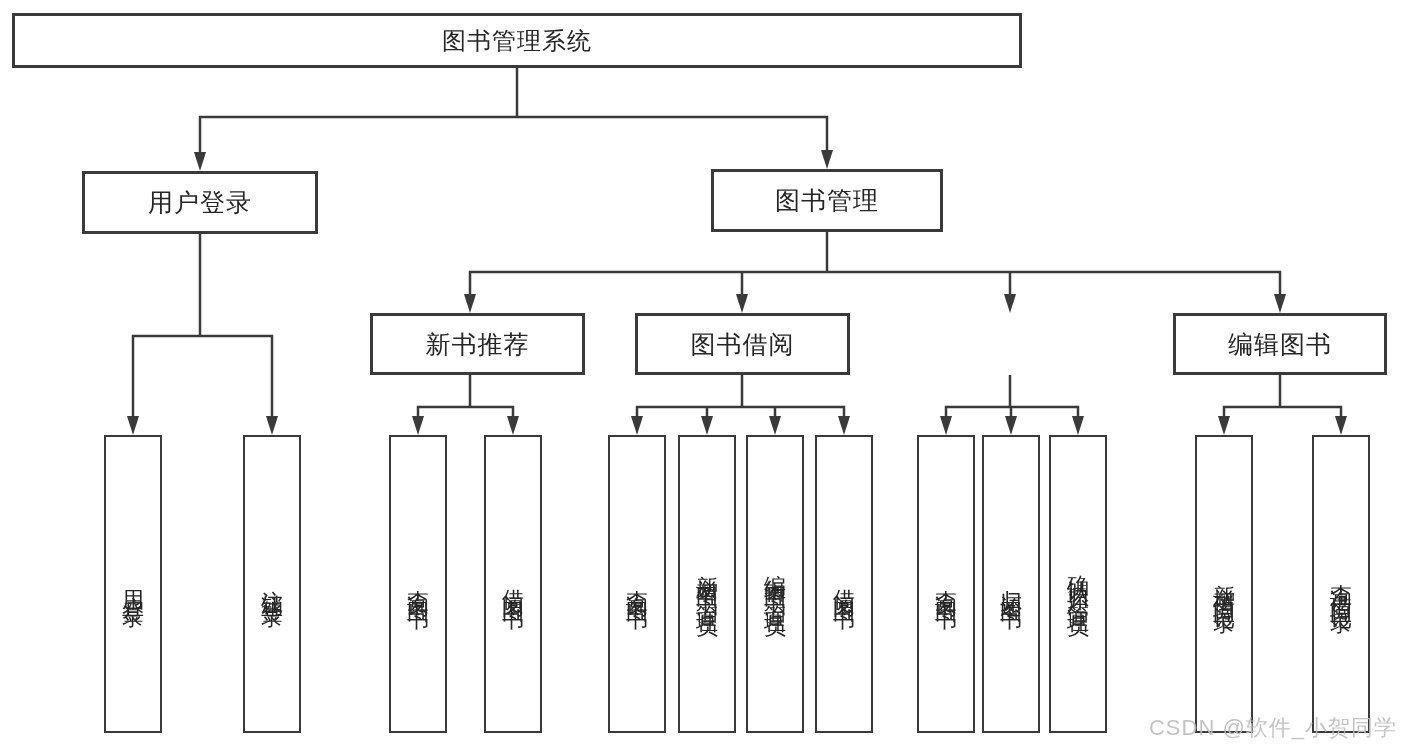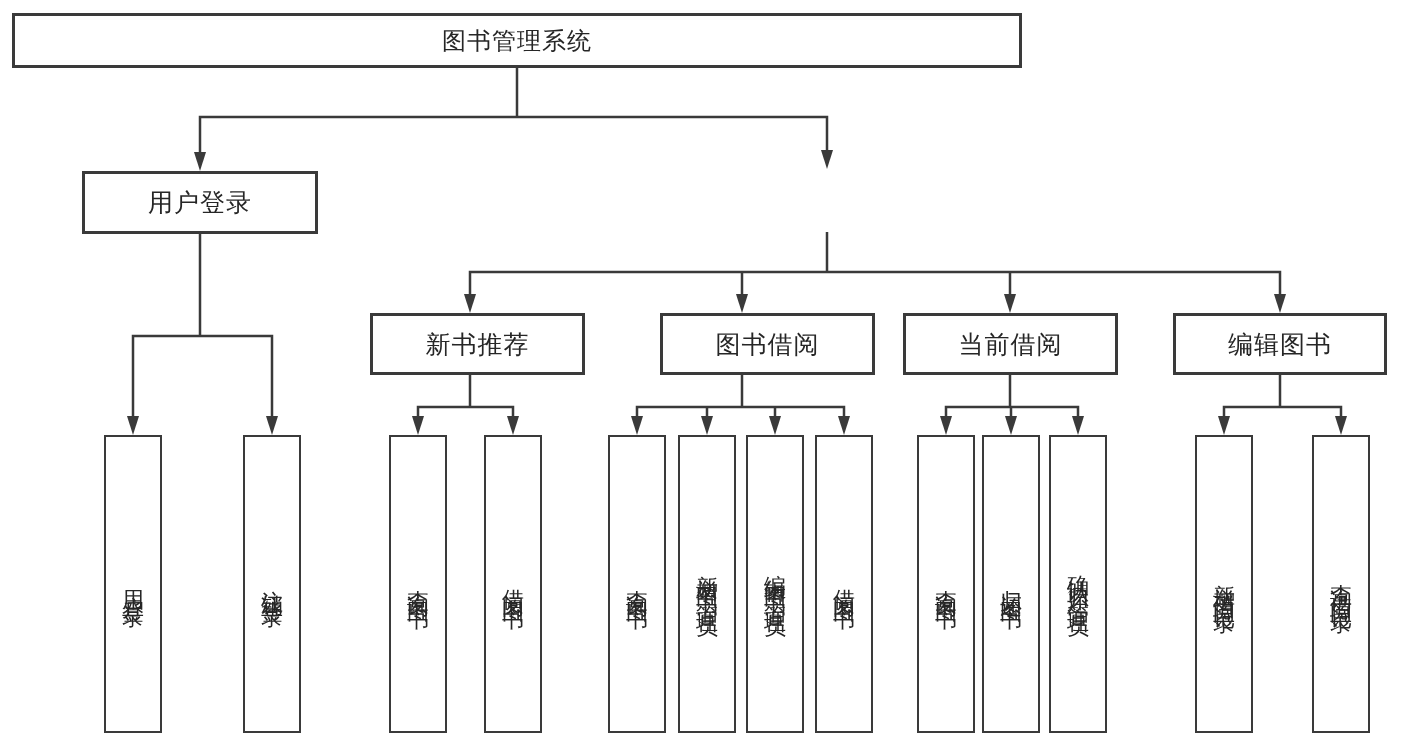"图书管理" div.node { html: none -> <div> <span>图书管理</span> </div> }
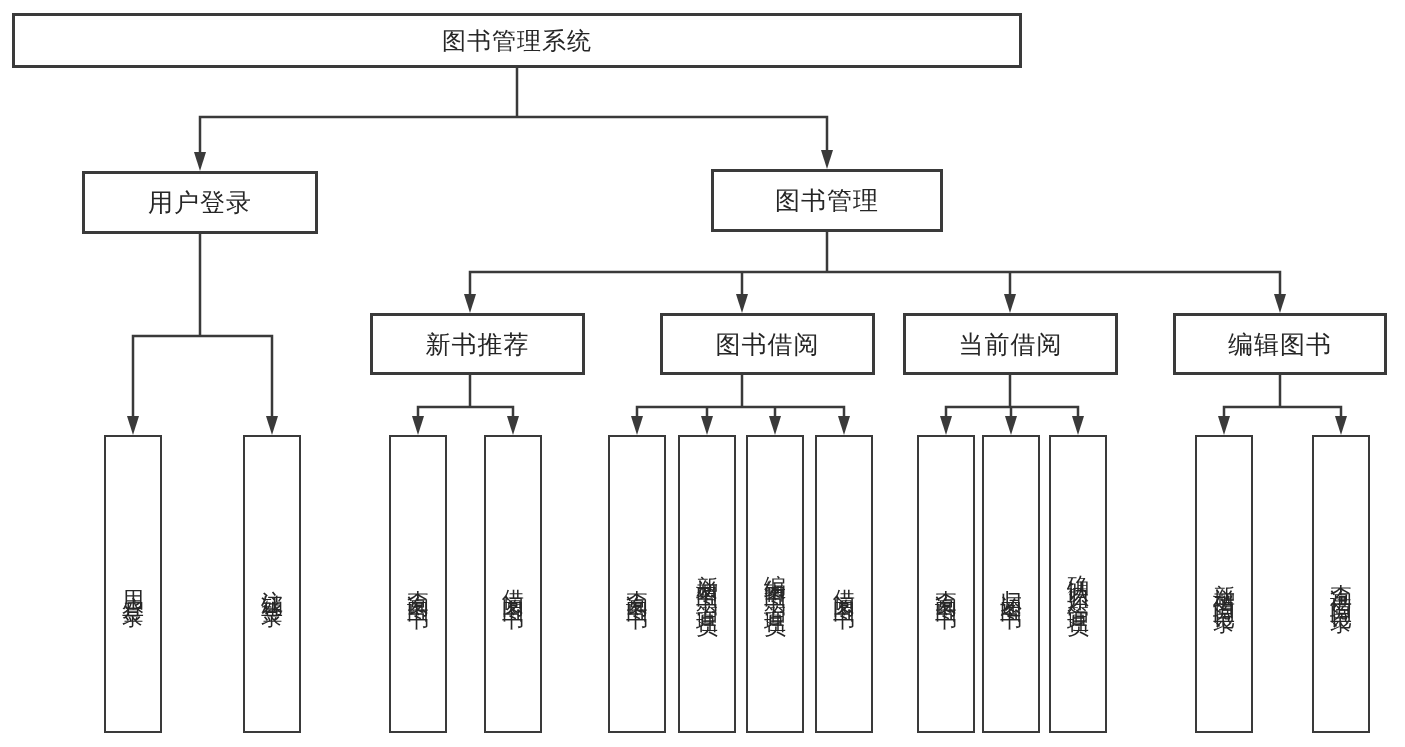"图书借阅" div.node { left: 660px -> 635px }
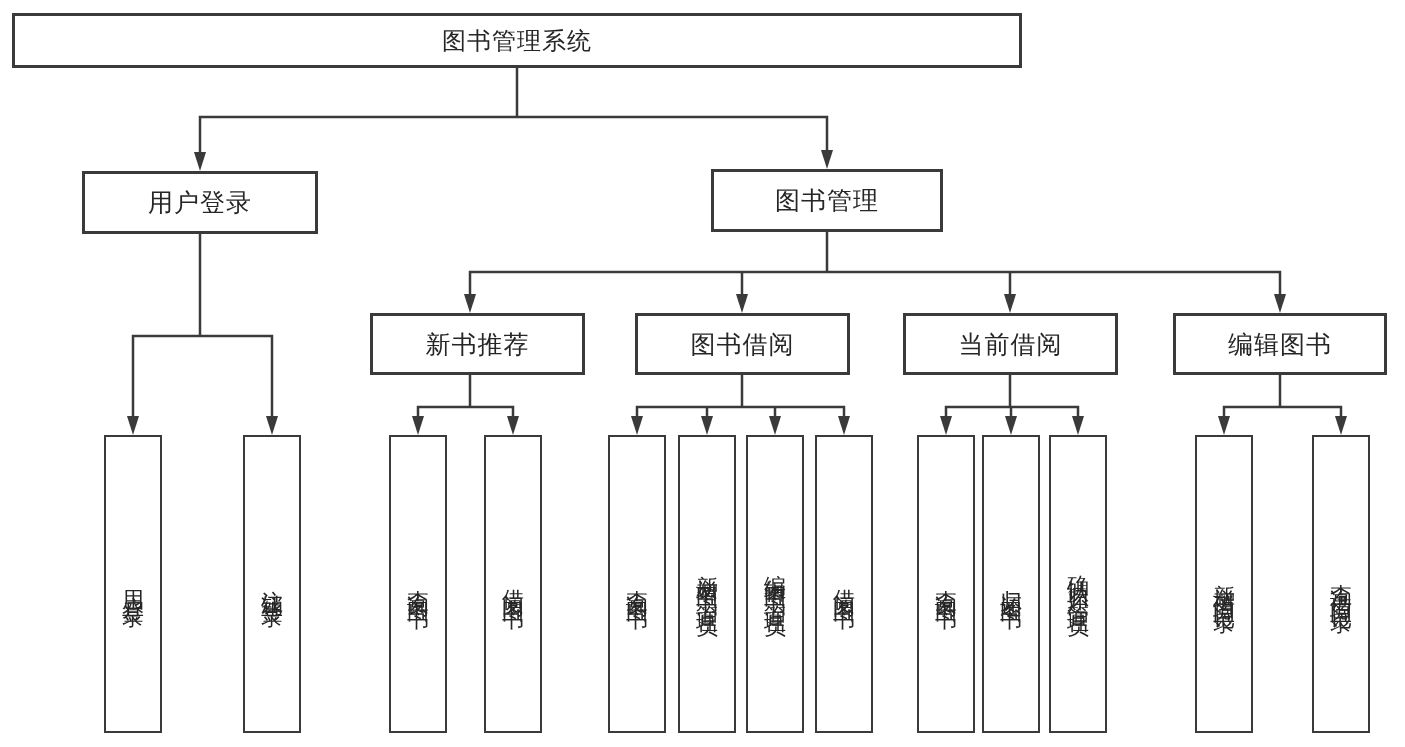"当前借阅" div.node { html: <div> <span>当前借阅</span> </div> -> none }
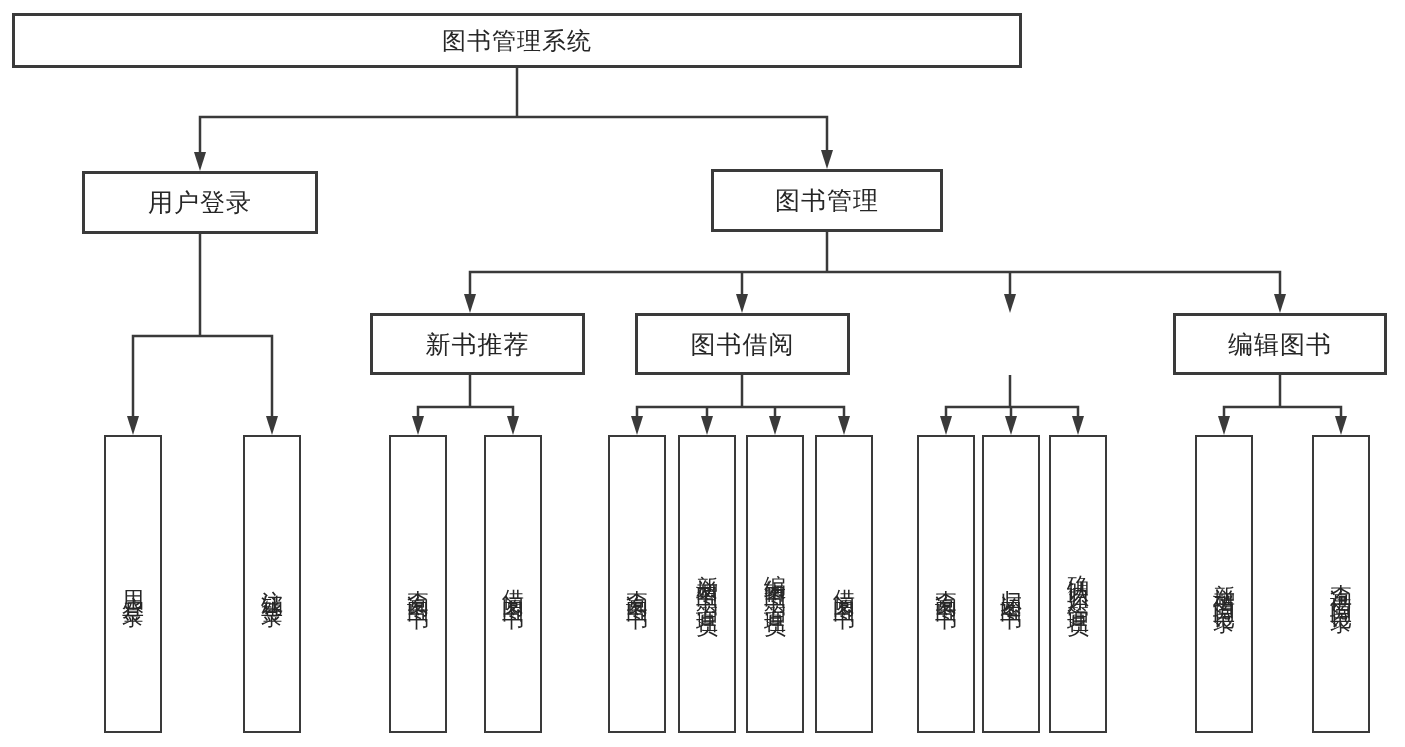"CSDN @软件_小贺同学" div.watermark { html: none -> <div>CSDN @软件_小贺同学</div> }
